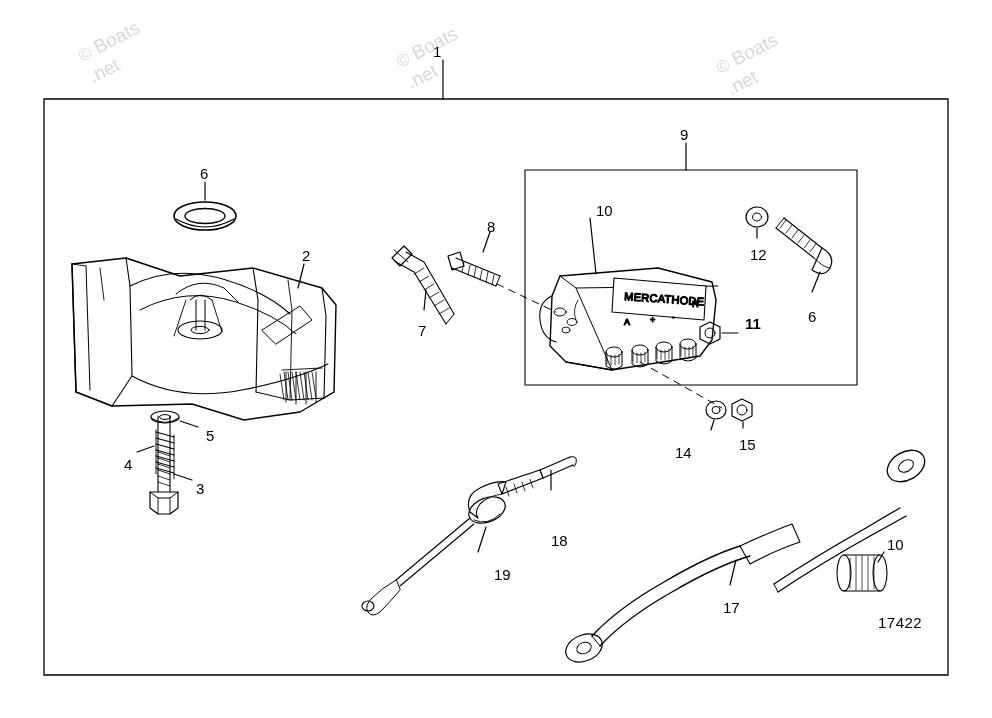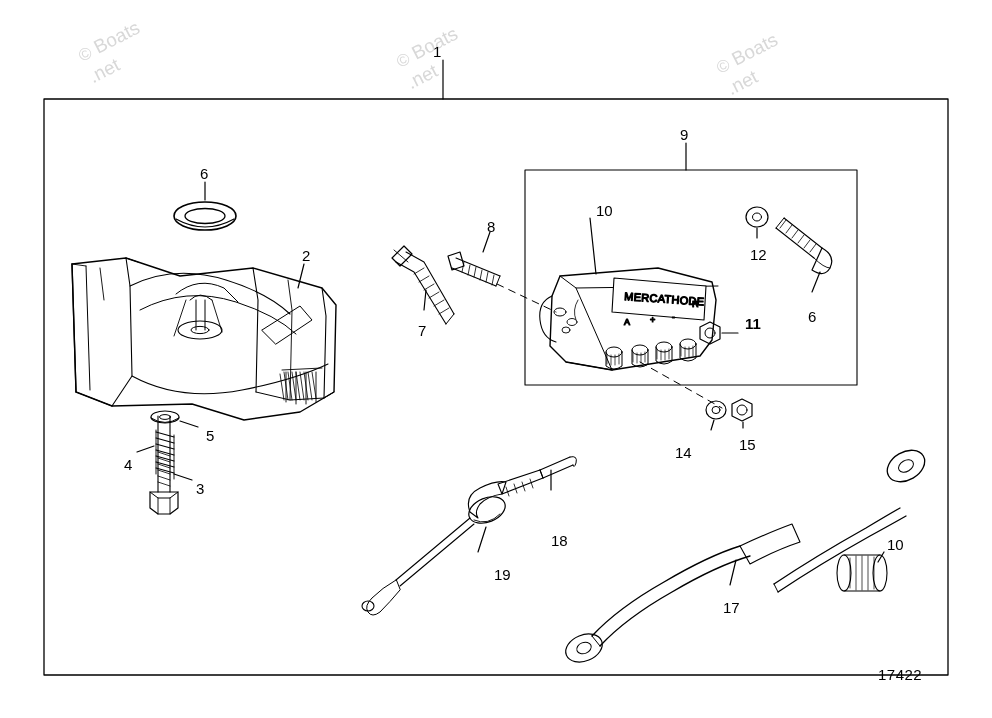"17422" div.diagram-id { top: 666px -> 614px }
